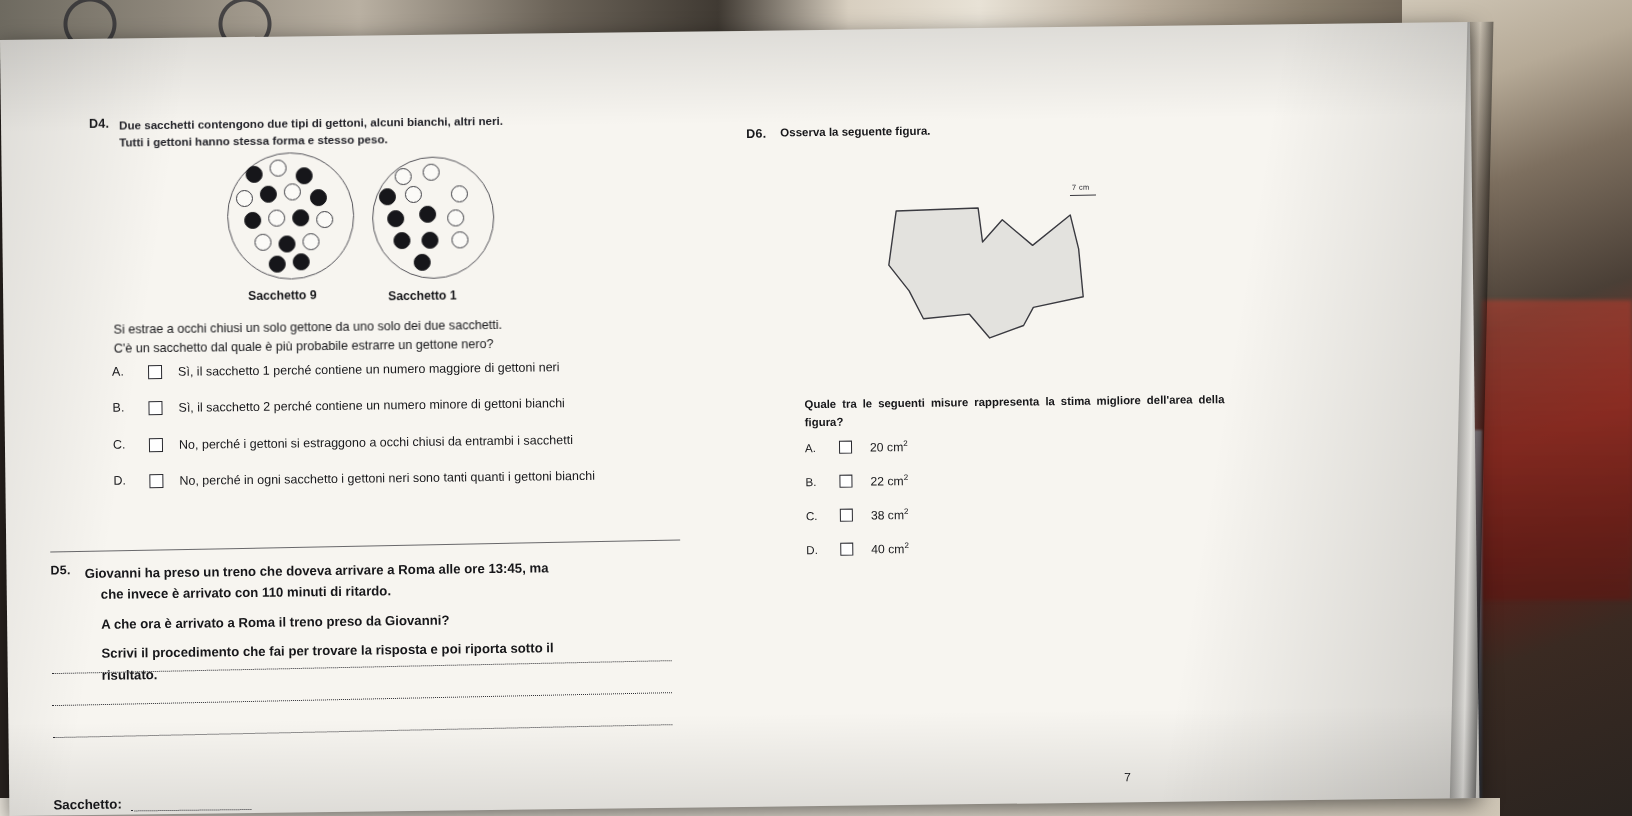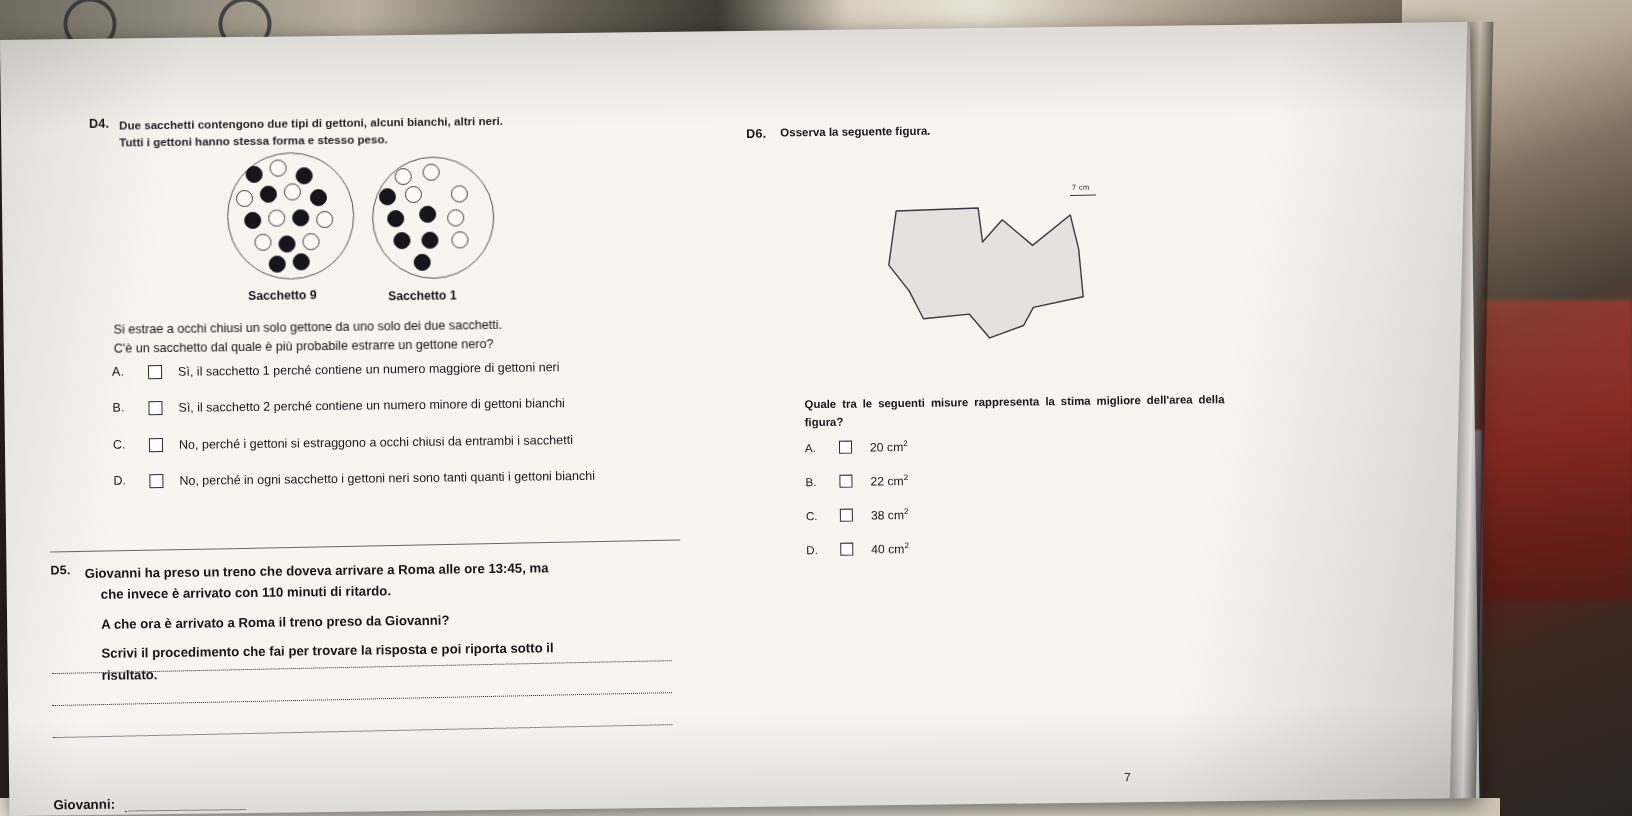"Giovanni:" span.lbl { text: Giovanni -> Sacchetto }
